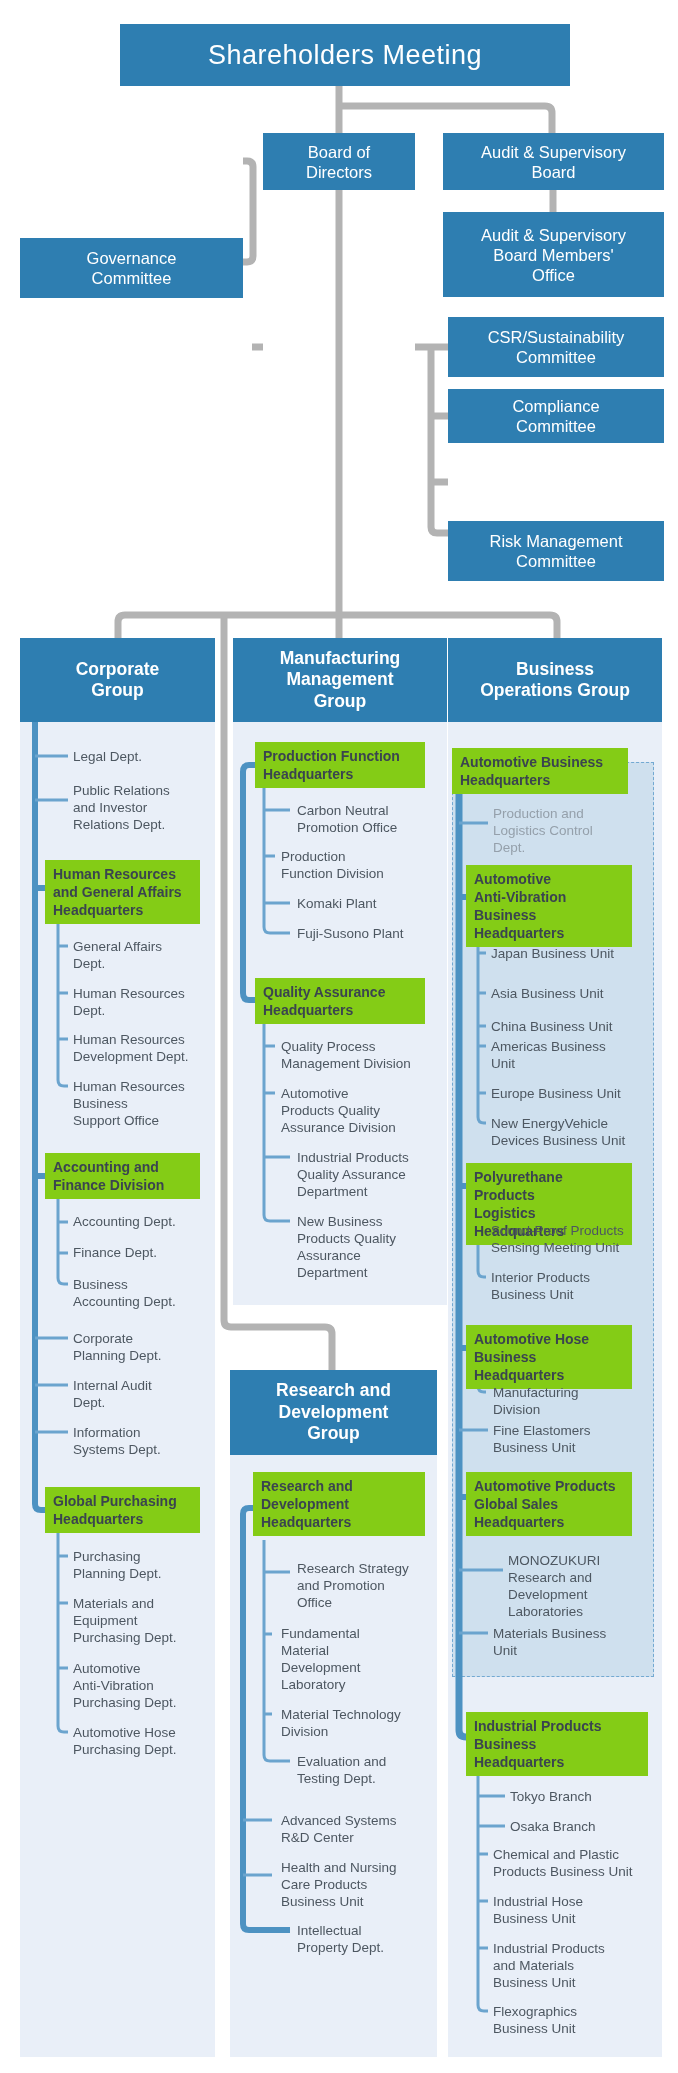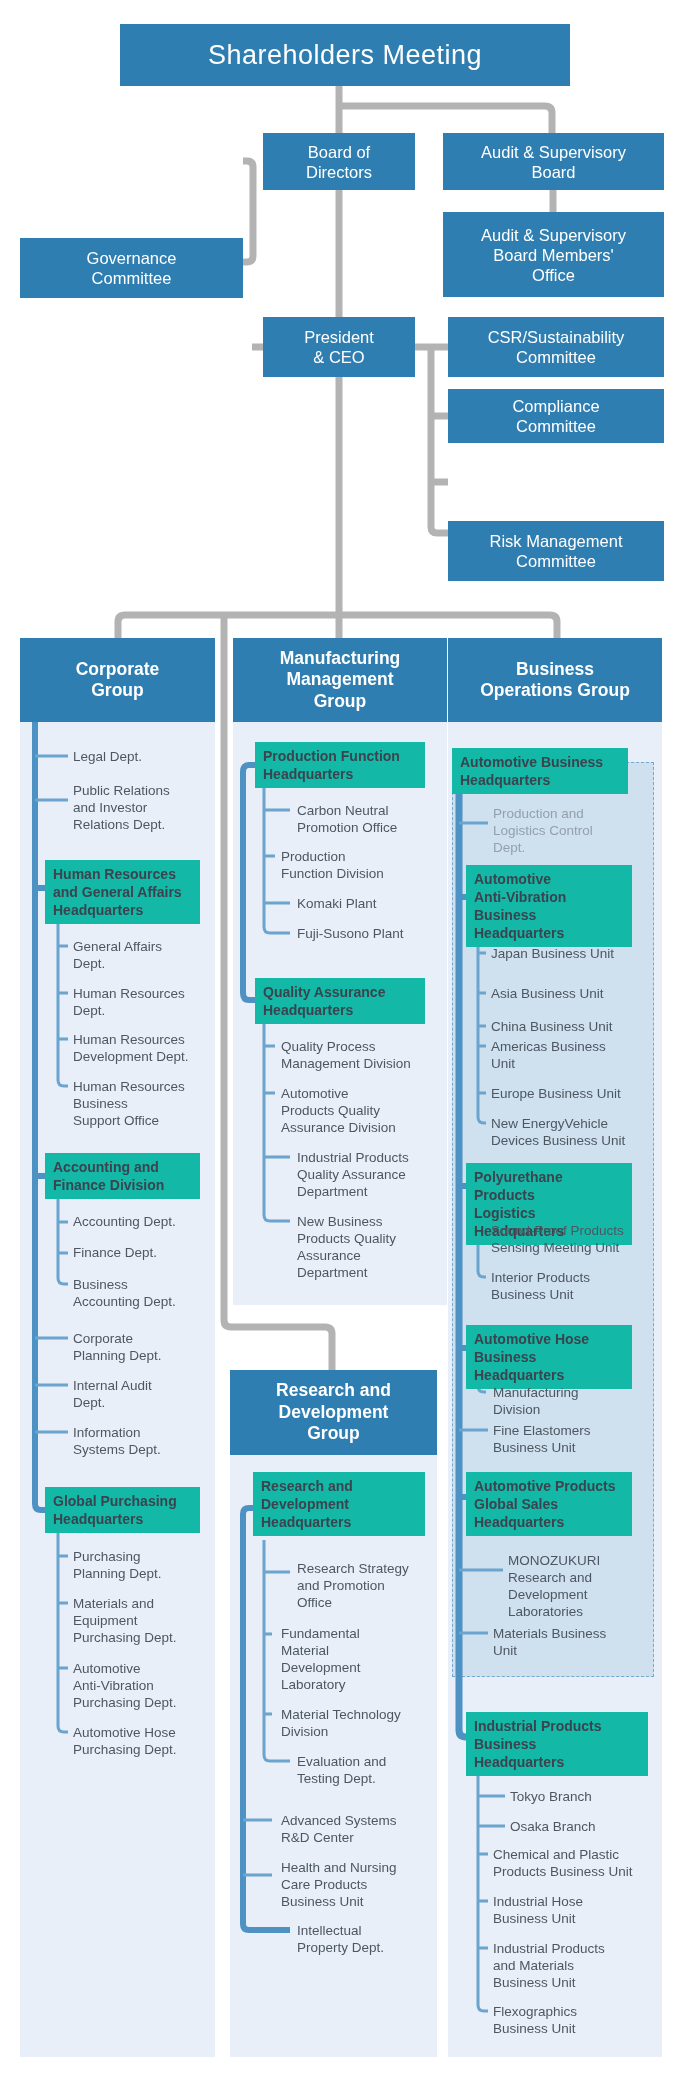"President" div.bluebox { html: <div><span>President &amp; CEO</span></div> -> none }
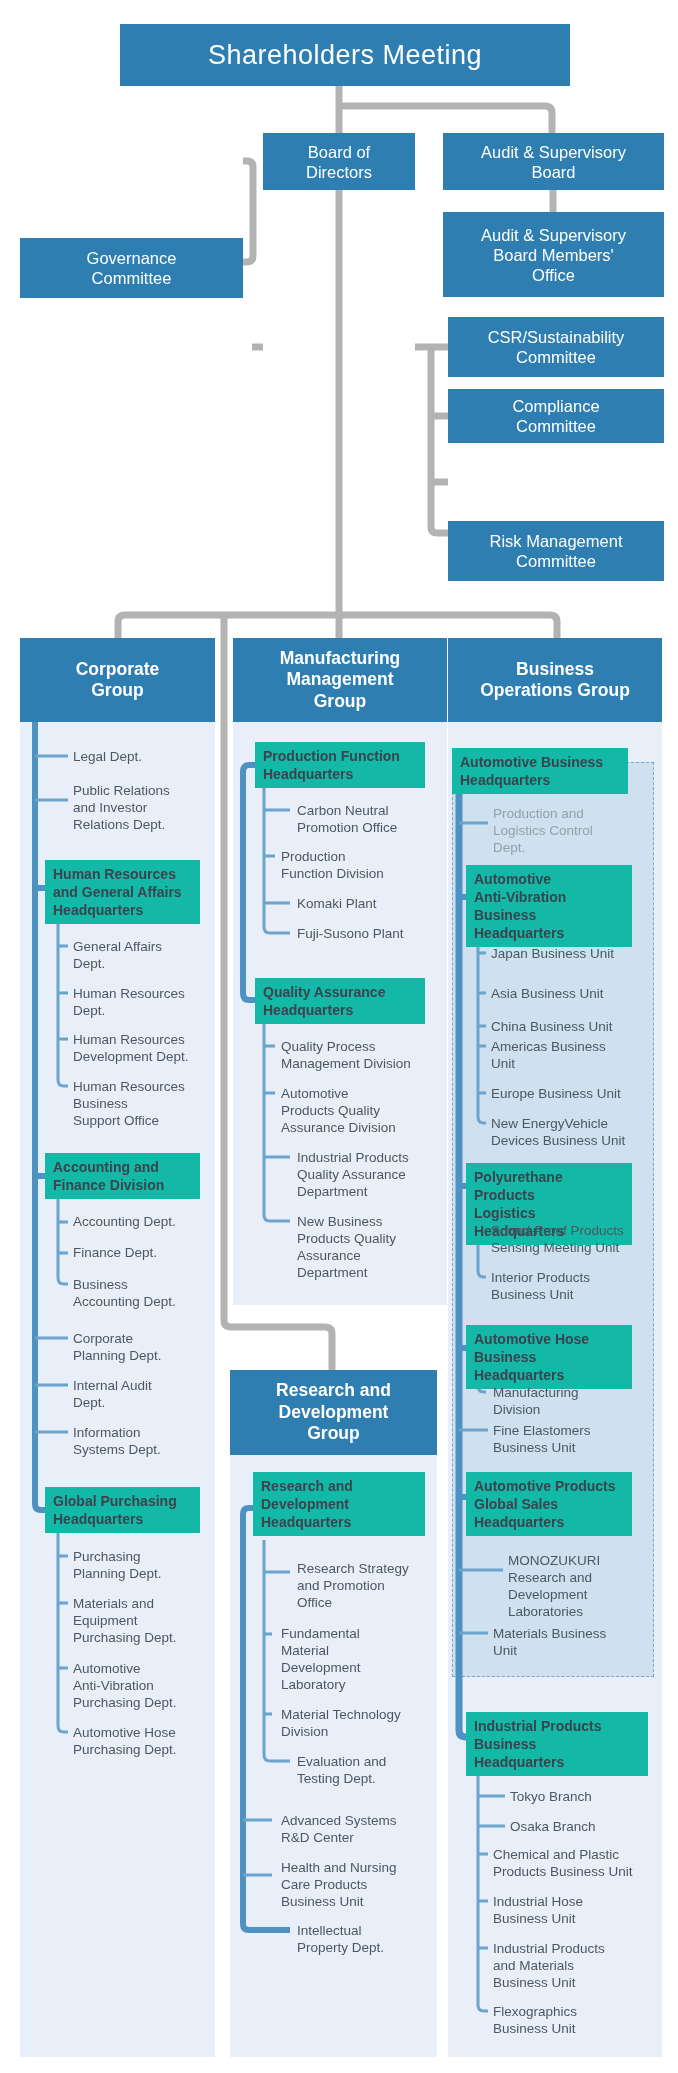"Production Function" .hq { background: #14b8a6 -> #84cc16 }
